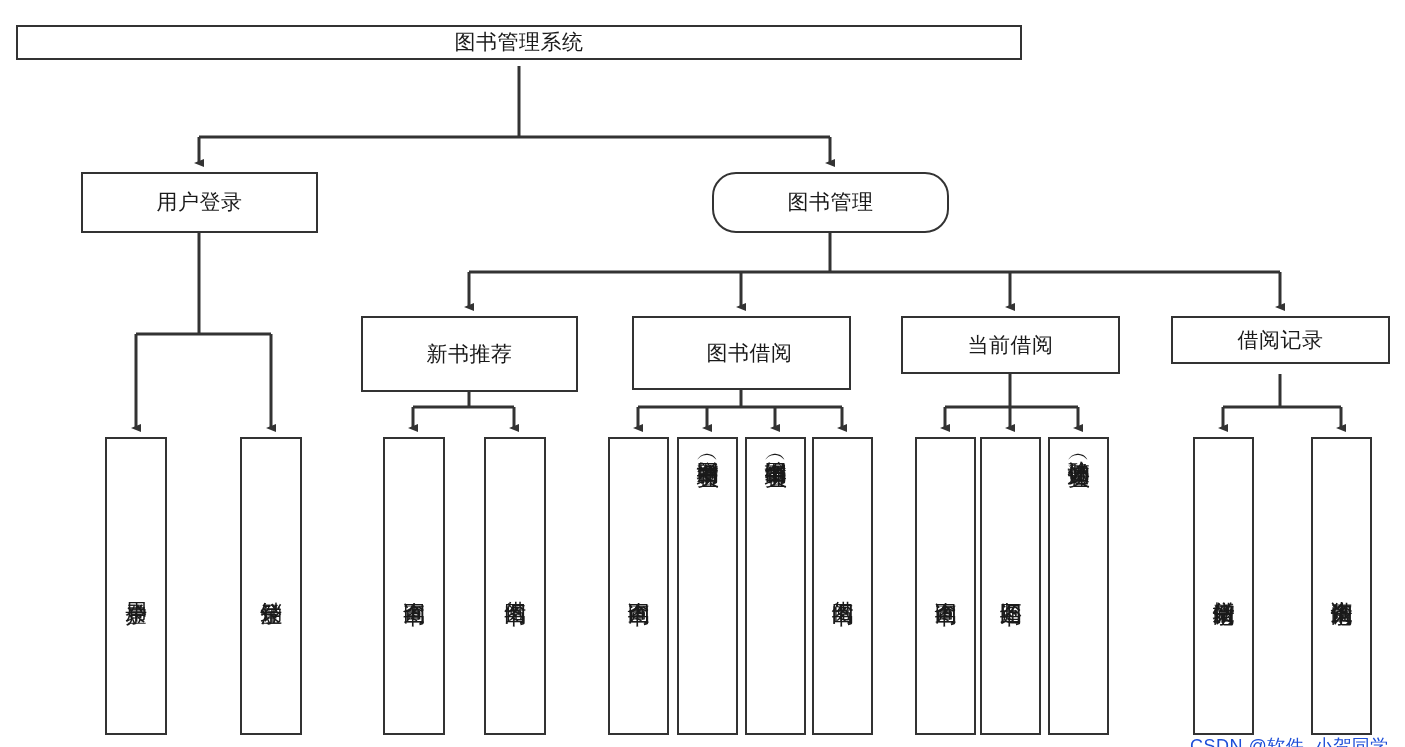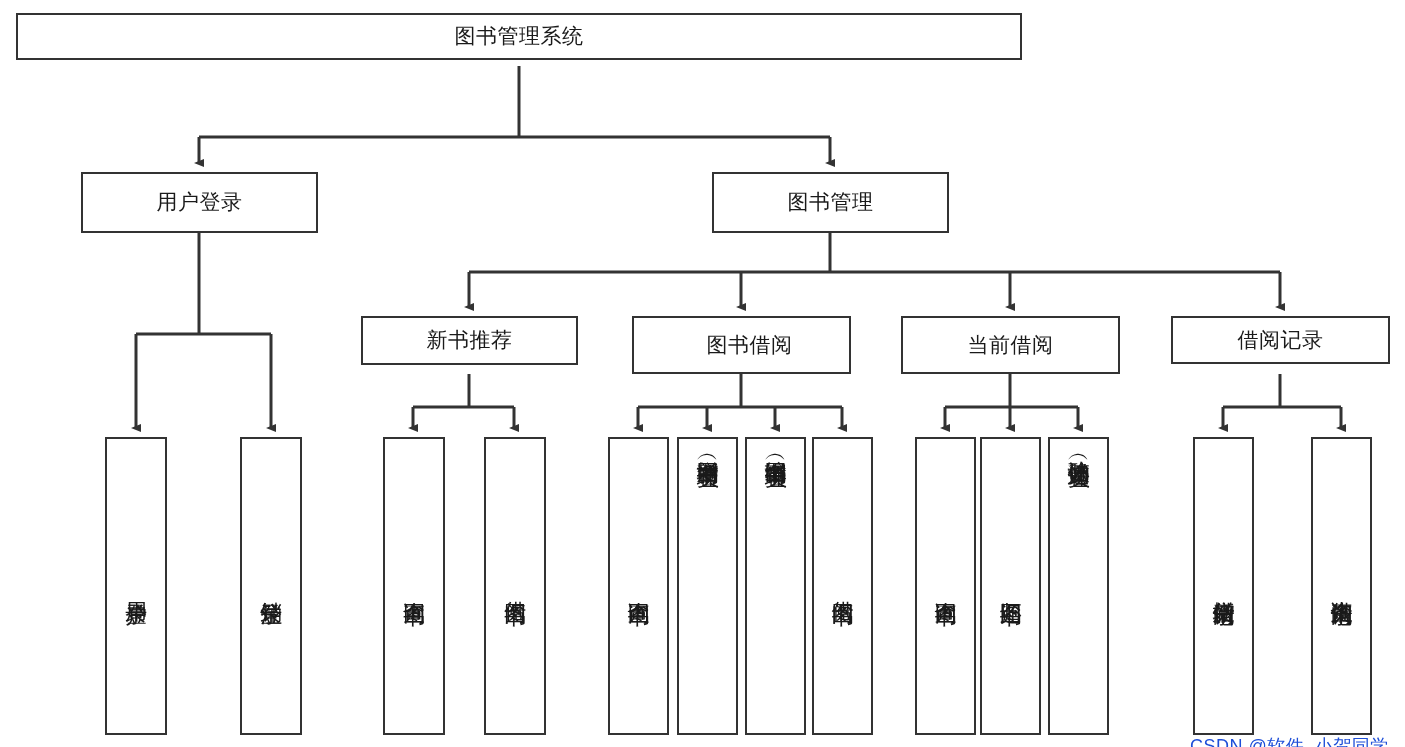"图书管理系统" div.node { height: 47px -> 35px; top: 13px -> 25px }
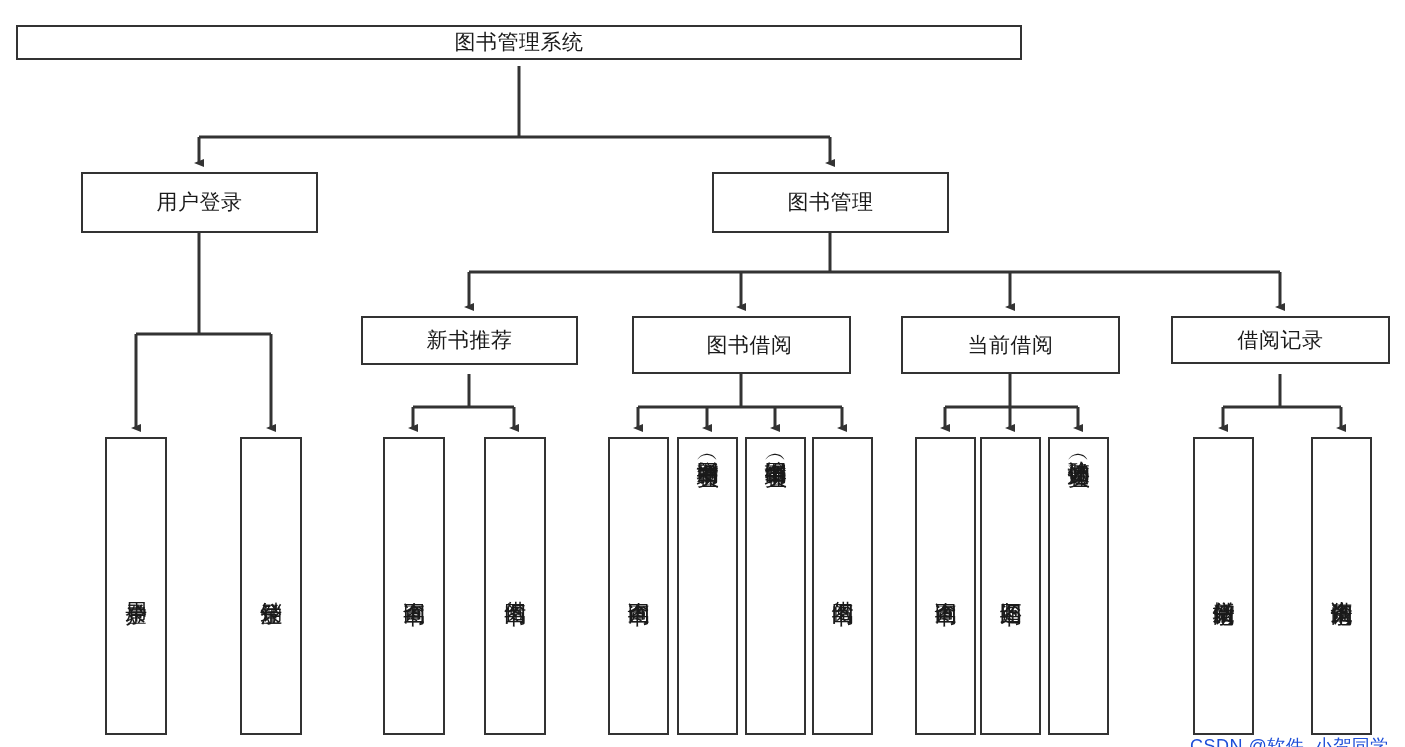"图书管理" div.node { border-radius: none -> 24px }
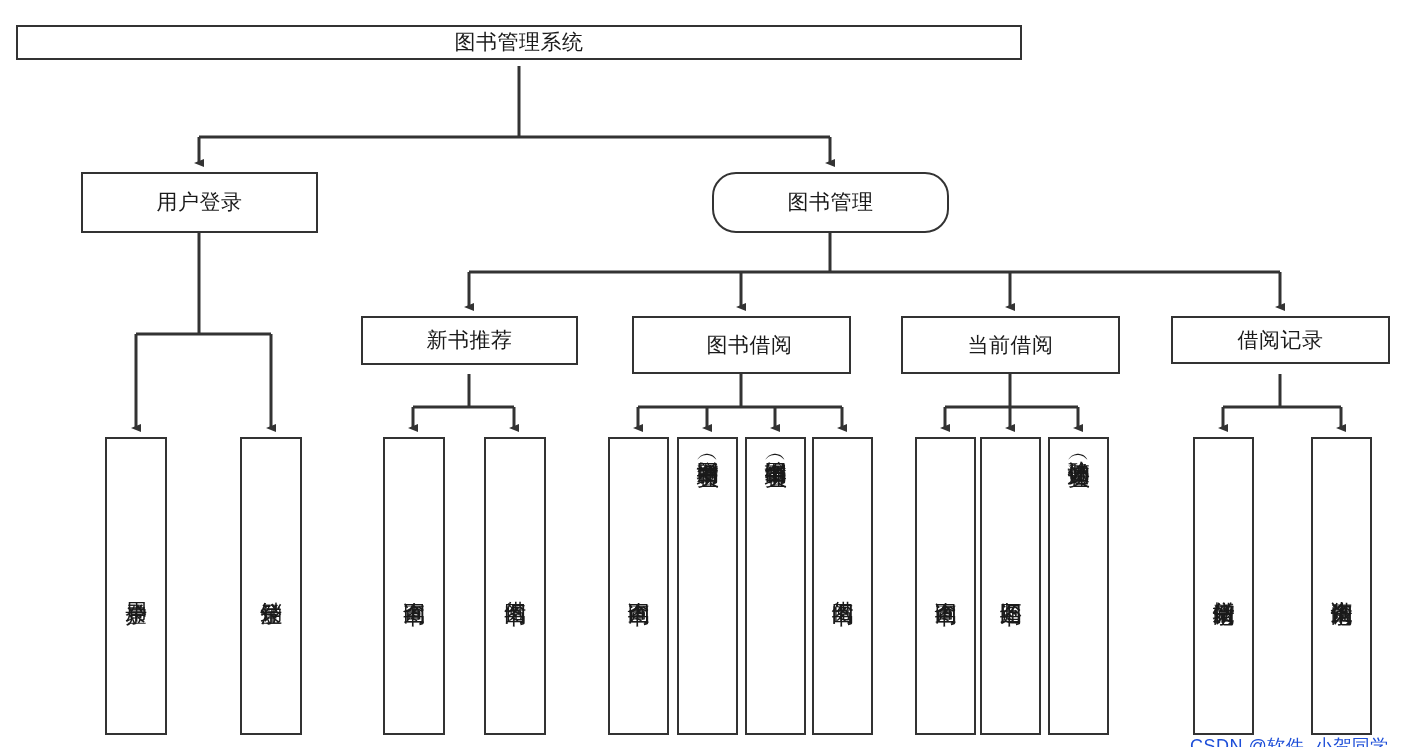"新书推荐" div.node { height: 49px -> 76px }
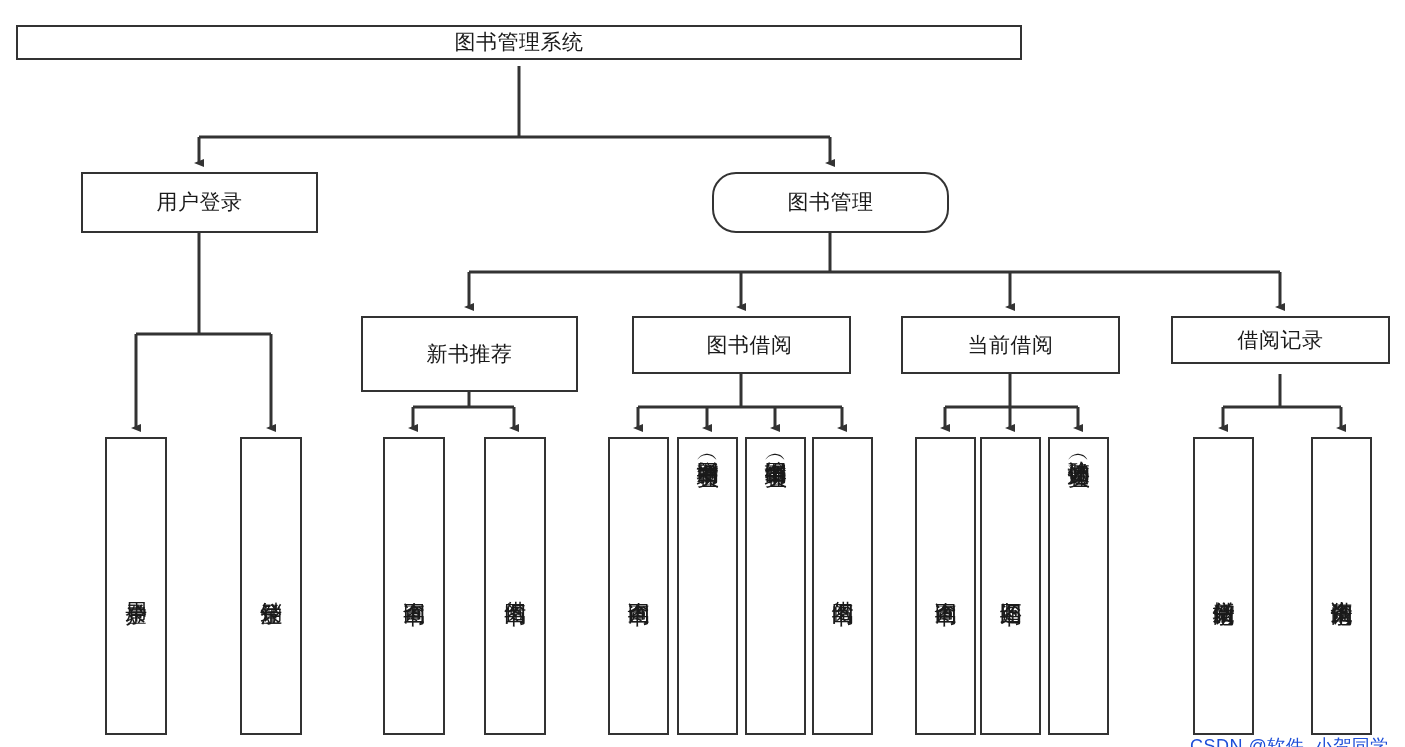"图书借阅" div.node { height: 58px -> 74px }
